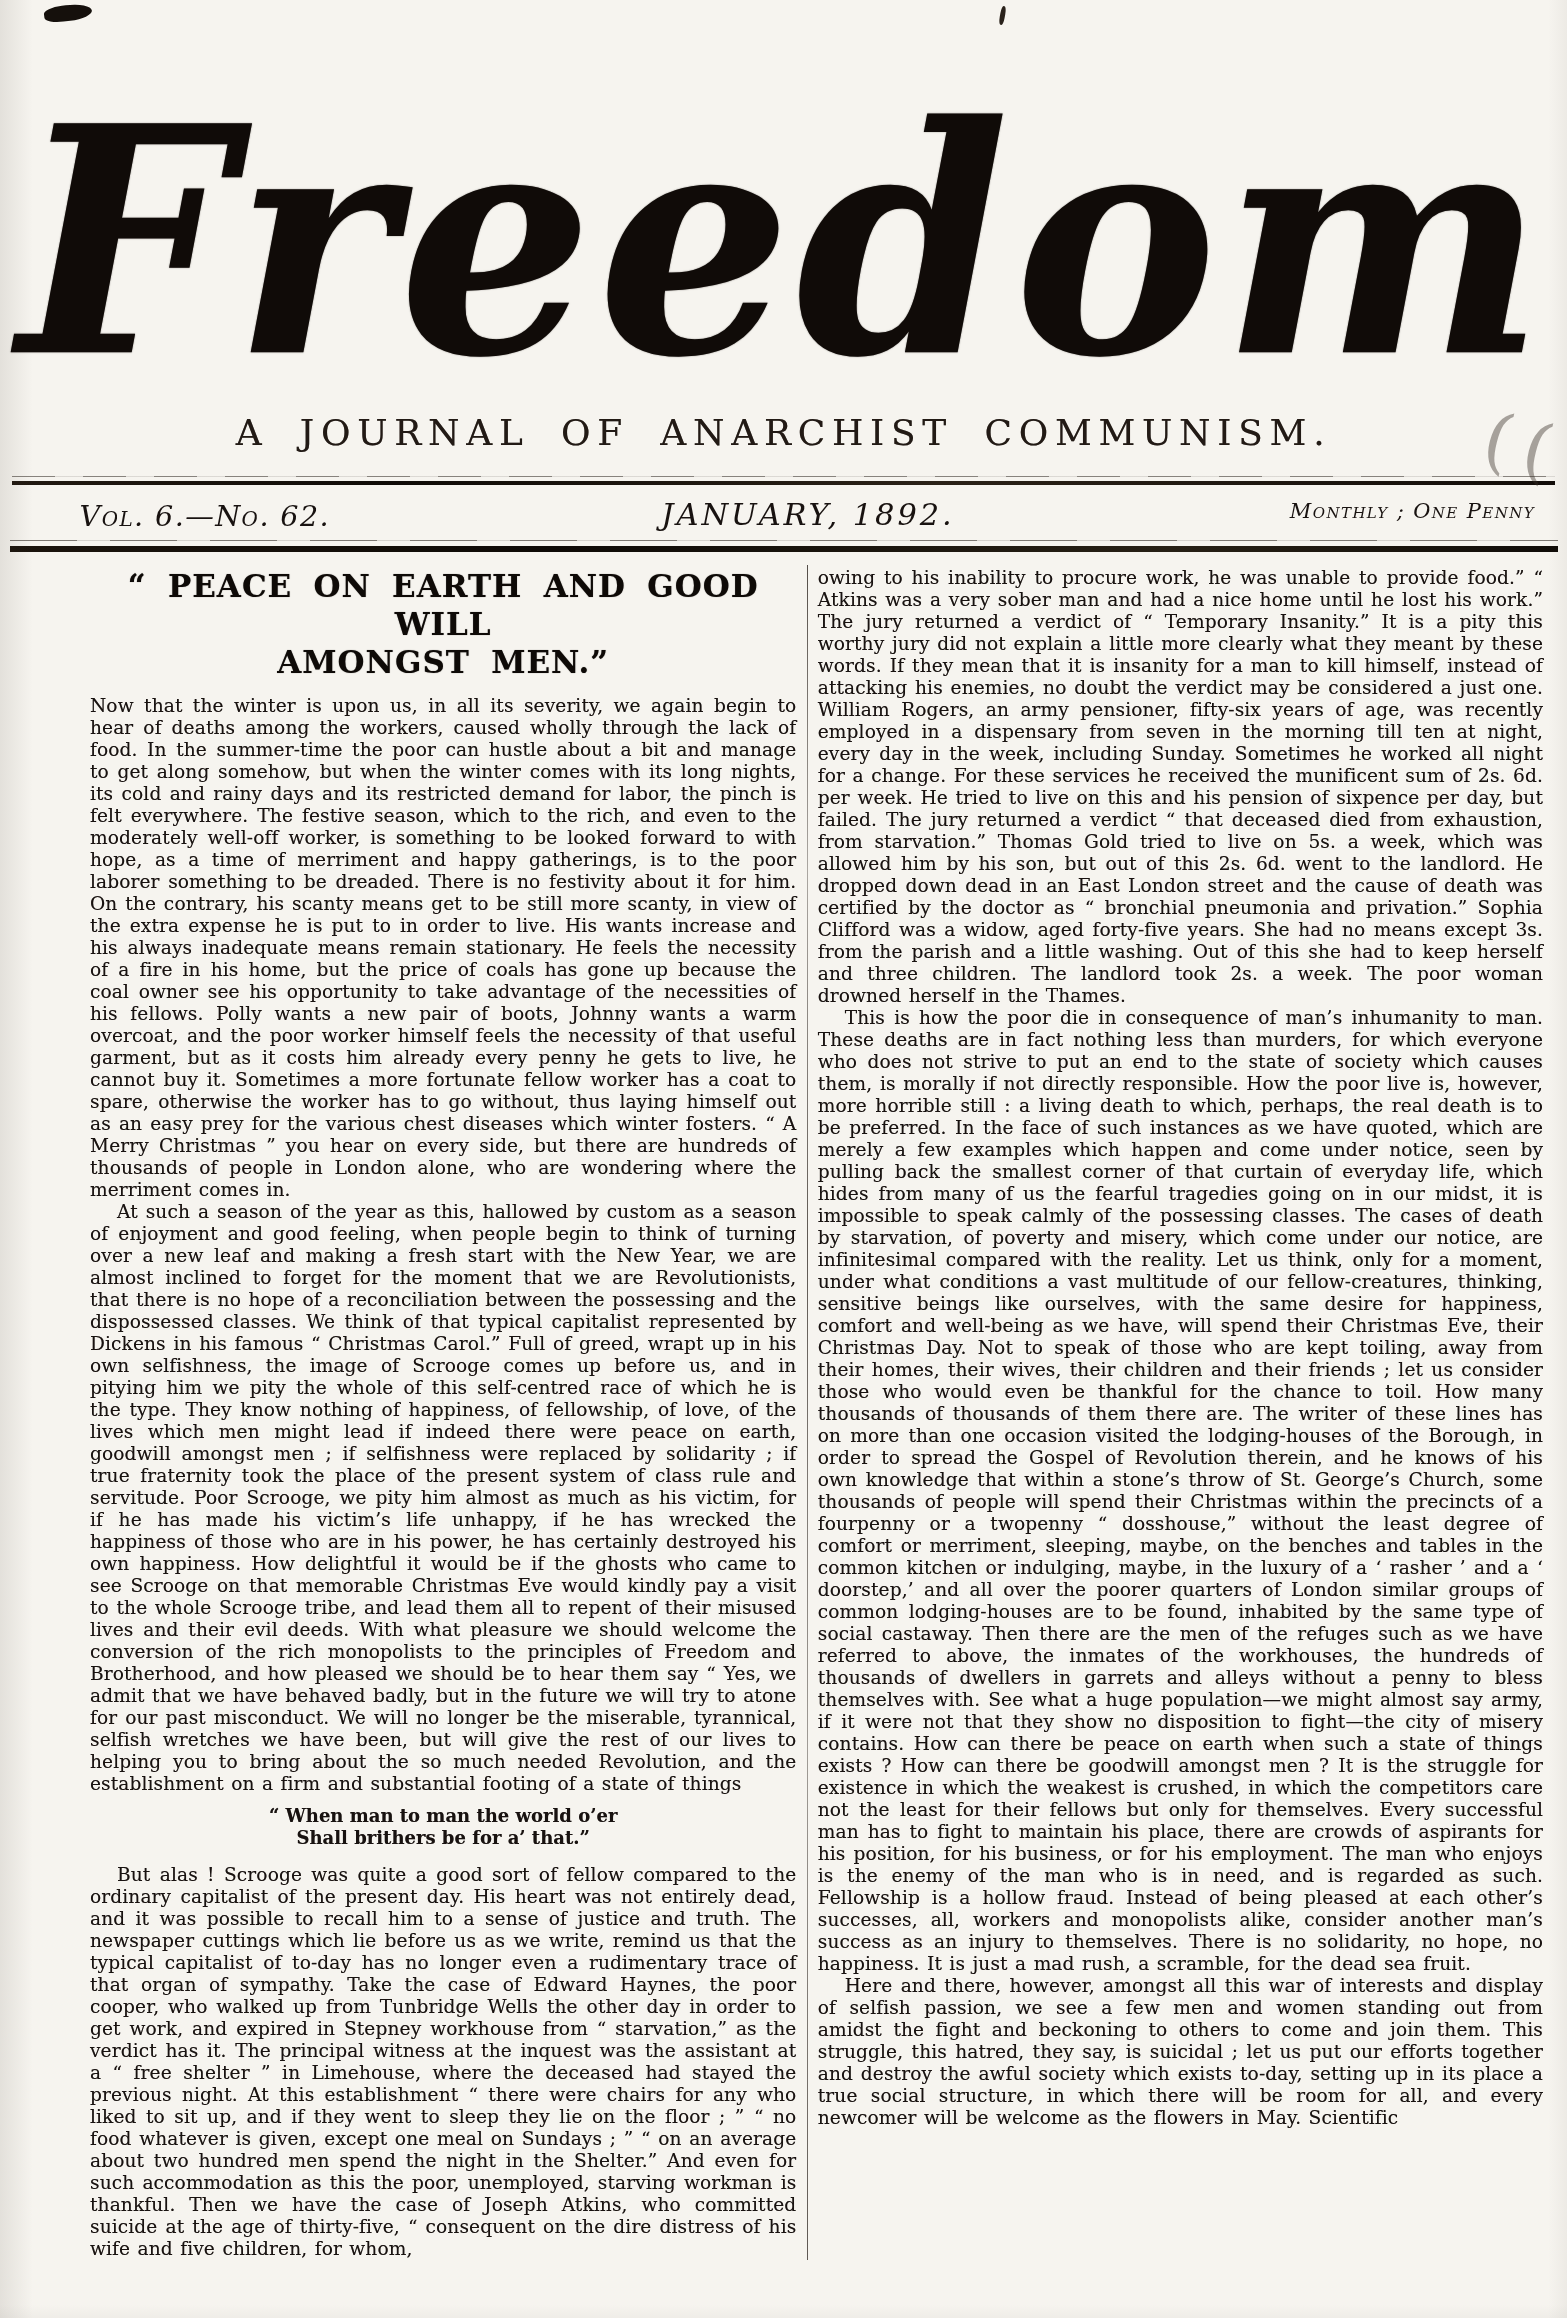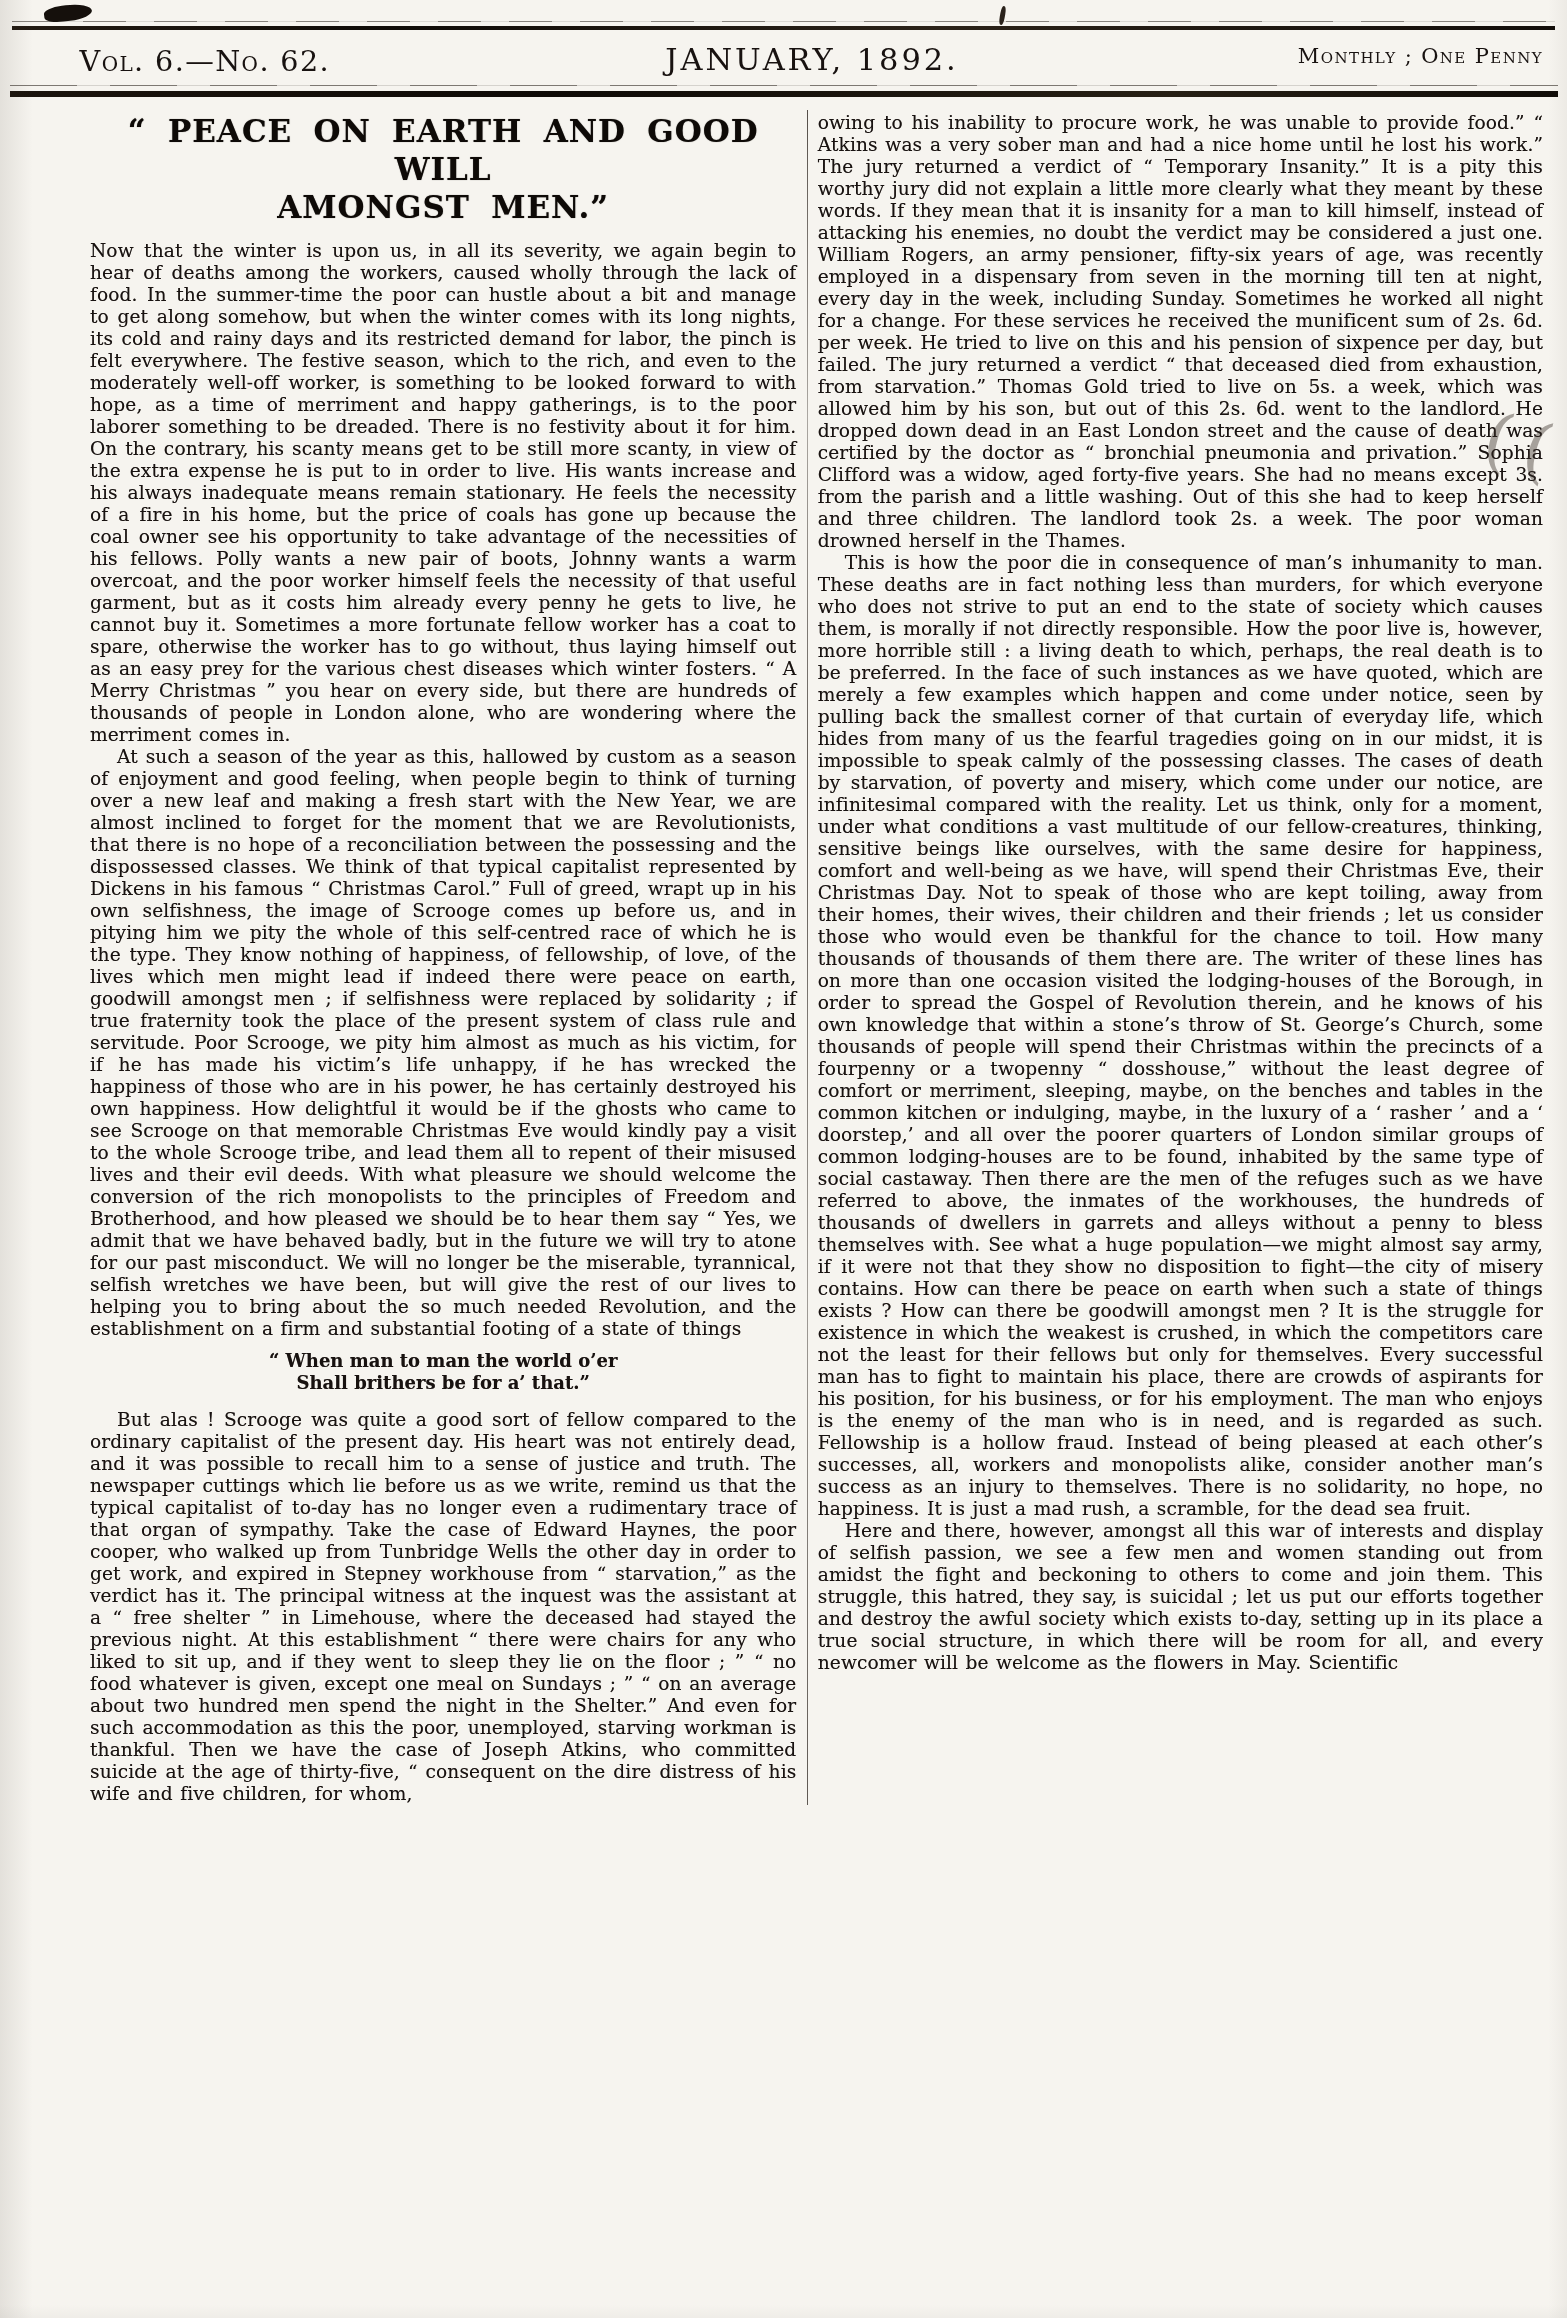"Freedom" header.masthead { html: none -> <header> <div>Freedom</div> <div>A JOURNAL OF ANARCHIST COMMUNISM.</div> </header> }
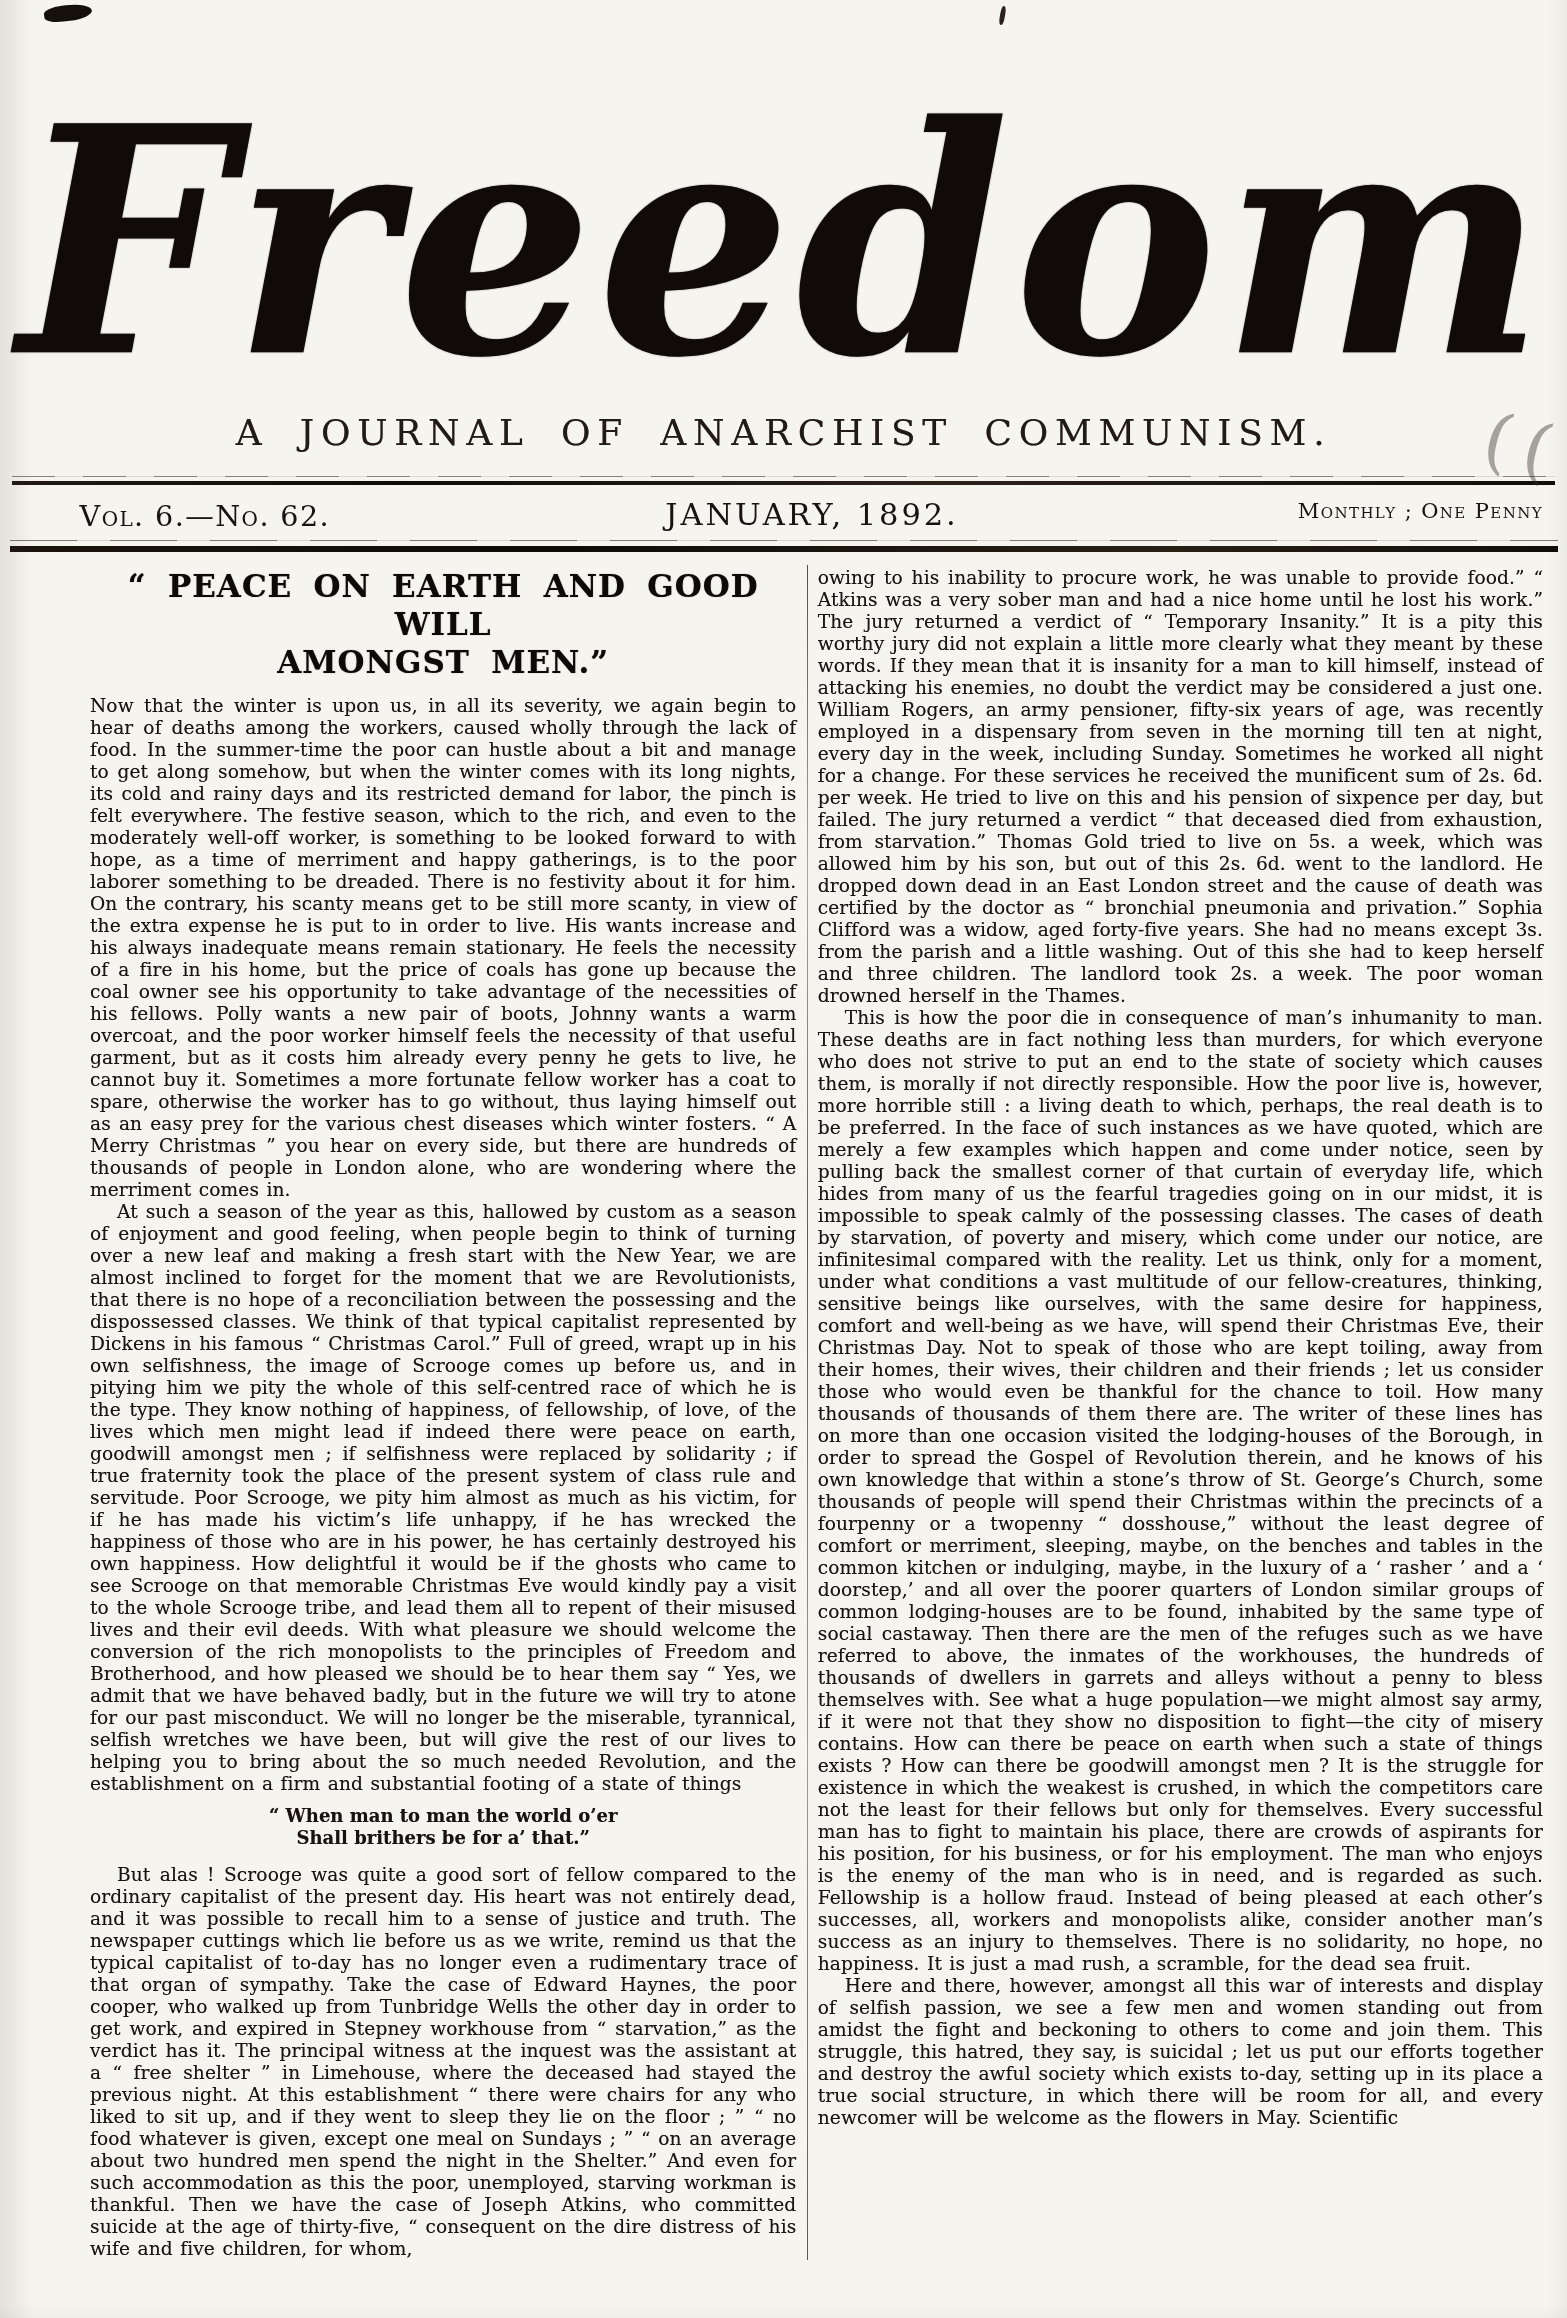"Vol. 6.—No. 62." .issue-line { font-style: none -> italic; margin: 0 22px 0 71px -> 0 30px 0 71px }
